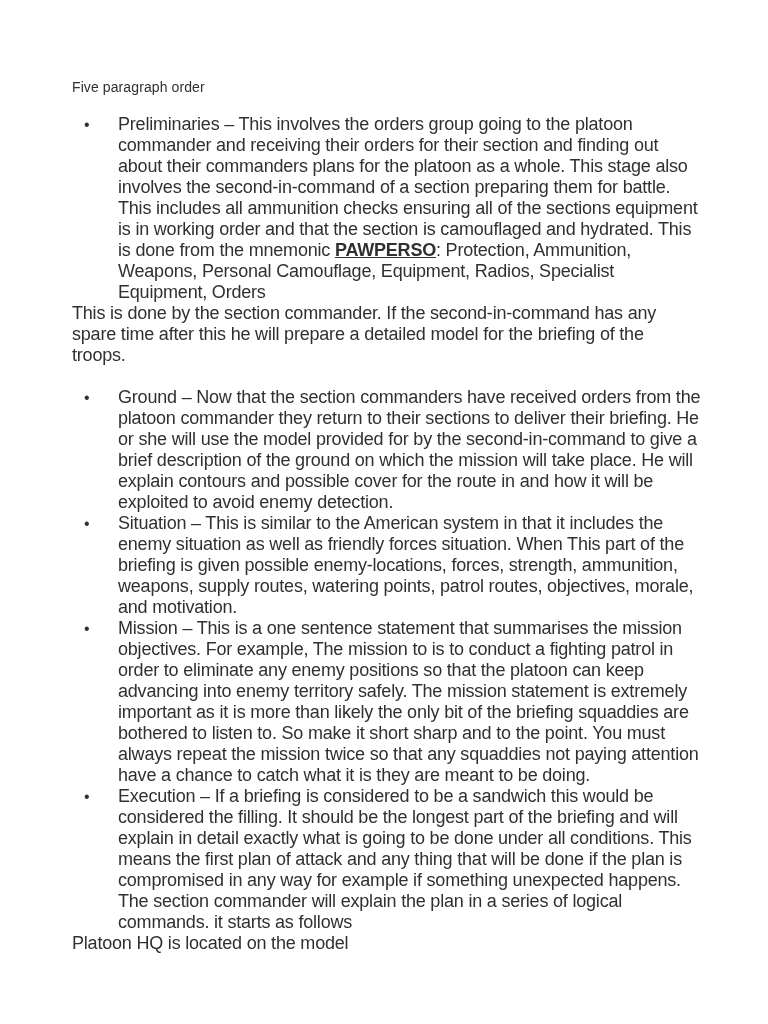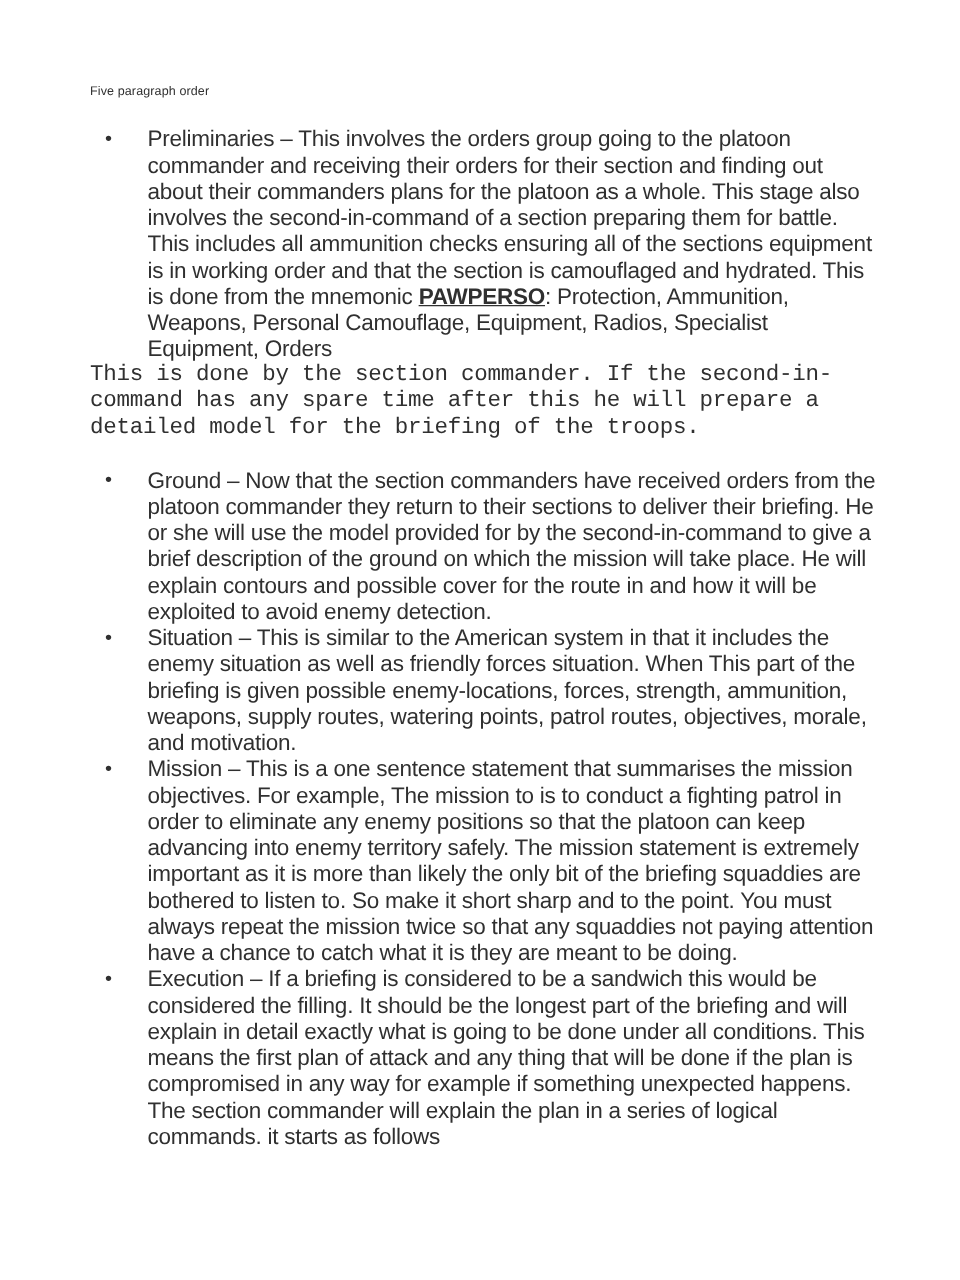"Five paragraph order" .doc-title { font-size: 10px -> 14px; margin: 3px 0 18px 0 -> 16px 0 18px 0 }
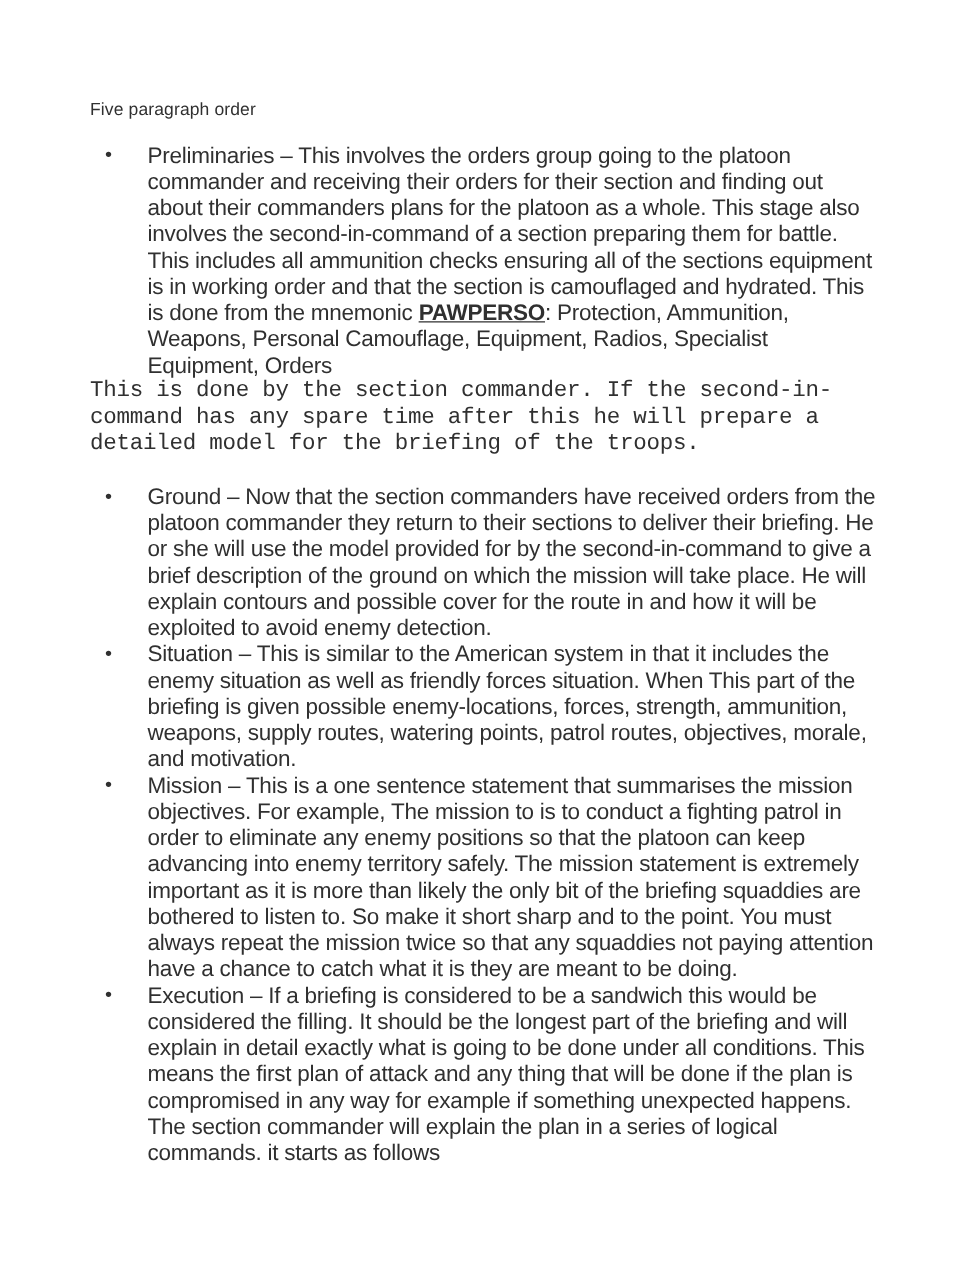"This is done by the" .flush-paragraph { font-family: Liberation Mono, monospace -> none }
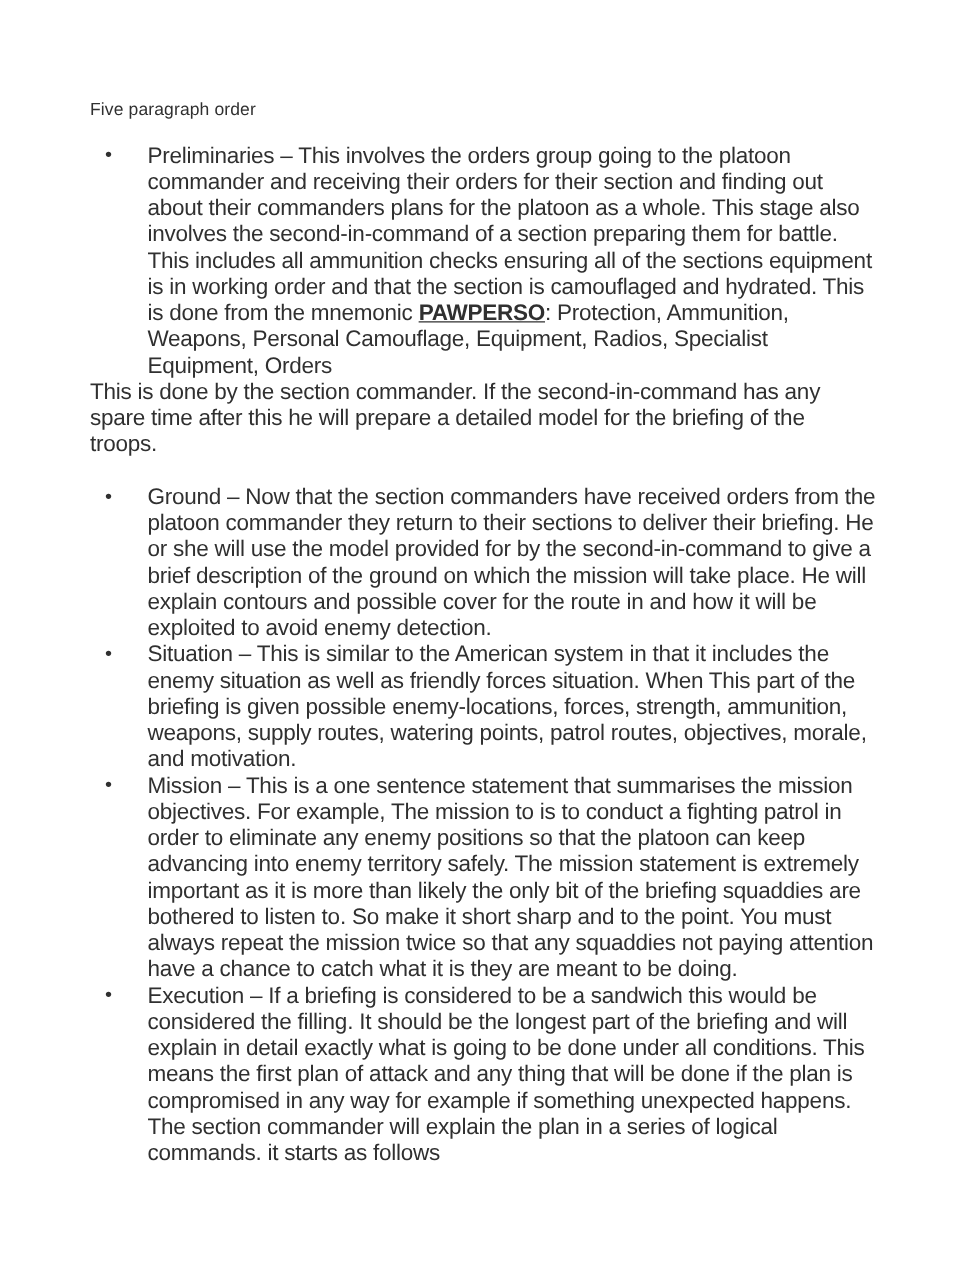"Platoon HQ is located on" p.flush-paragraph { html: none -> <p>Platoon HQ is located on the model</p> }
